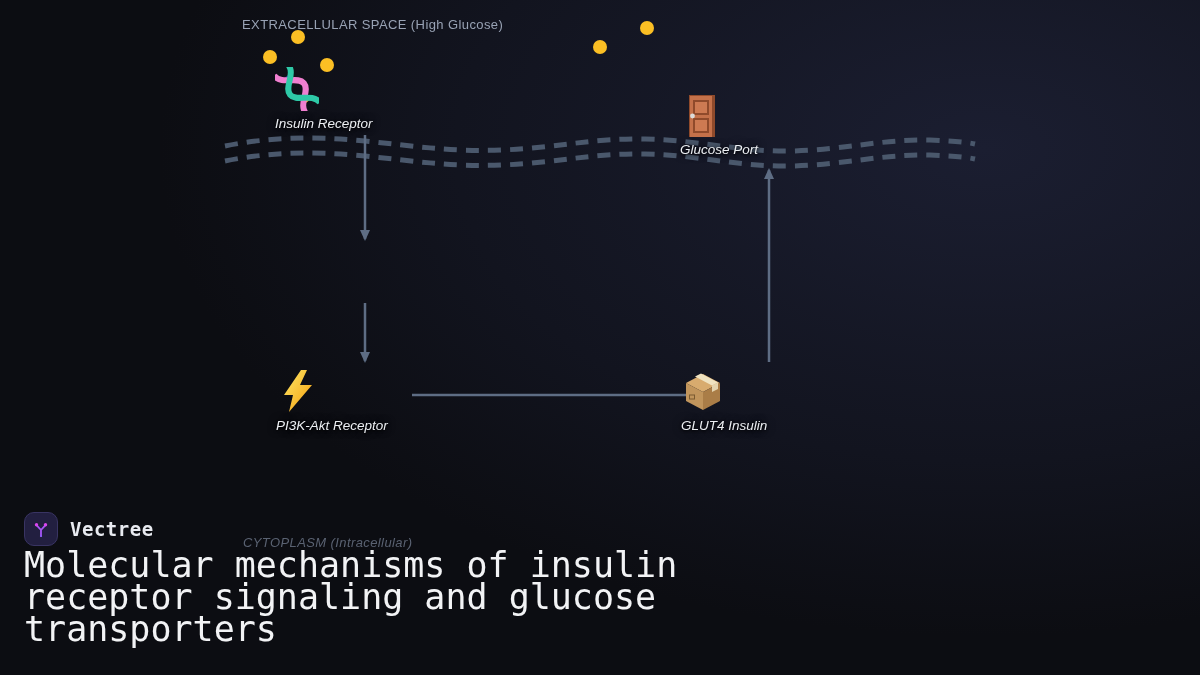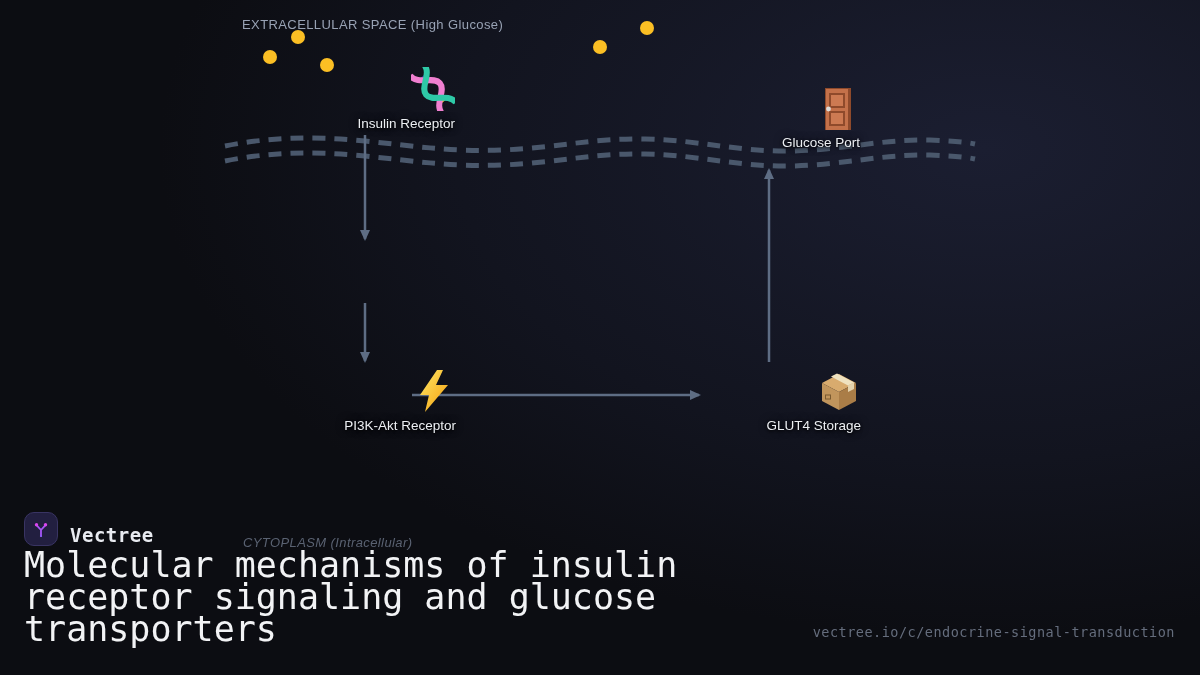"Insulin Receptor" .node { font-style: none -> italic; text-align: right -> left }
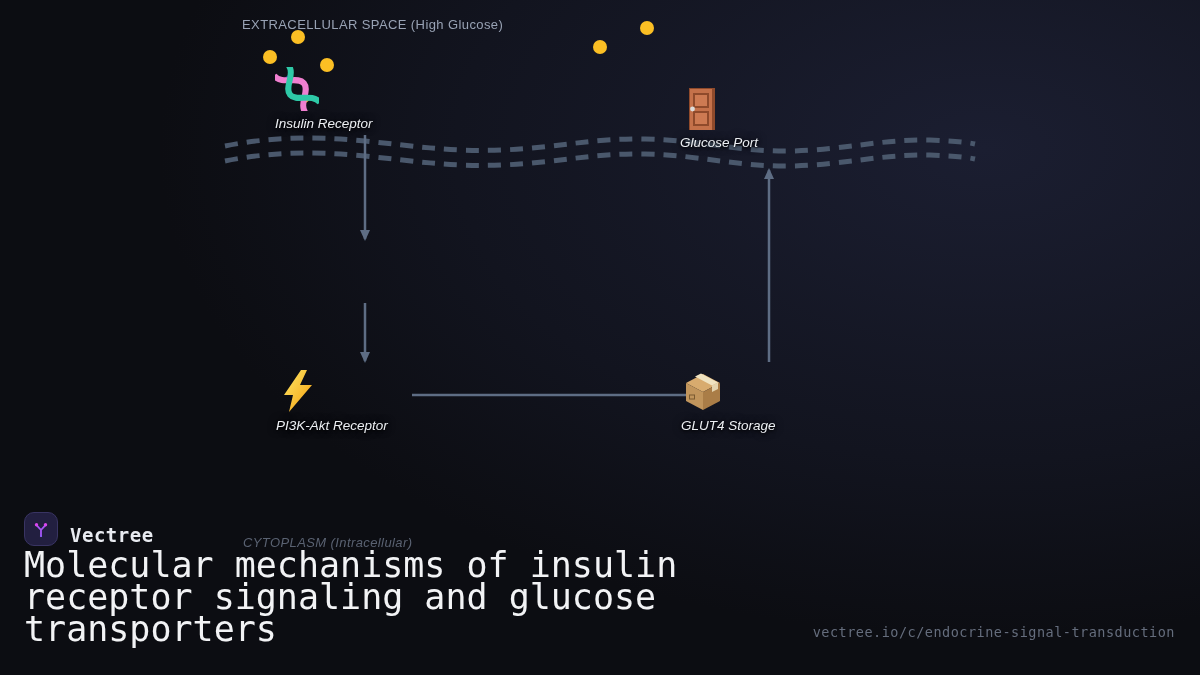"Glucose Port" div.node { top: 85px -> 92px }
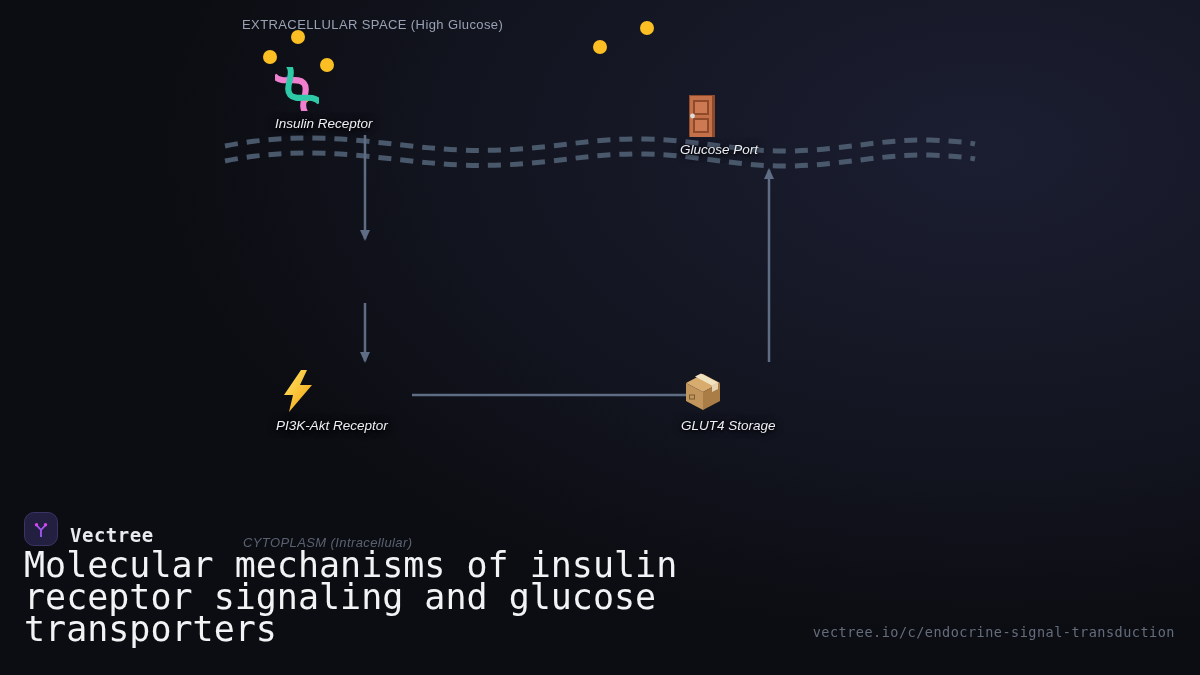"GLUT4 Storage" div.label { text: Storage -> Insulin }
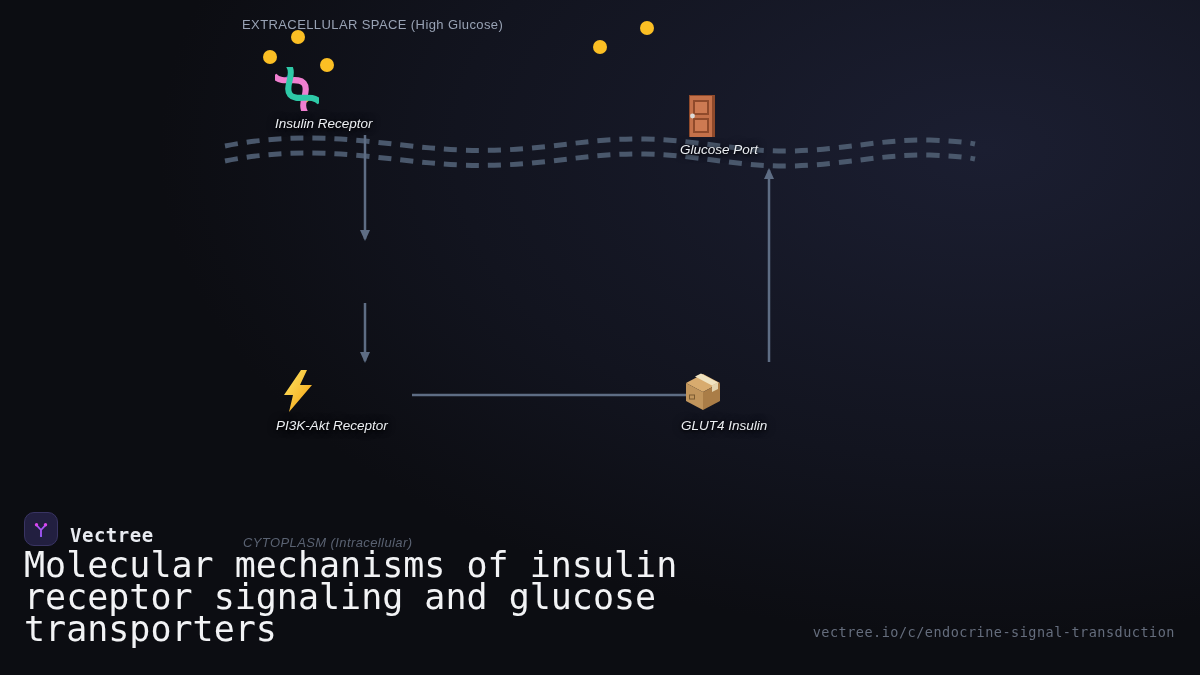"Vectree" .footer-brand { align-items: flex-end -> center }
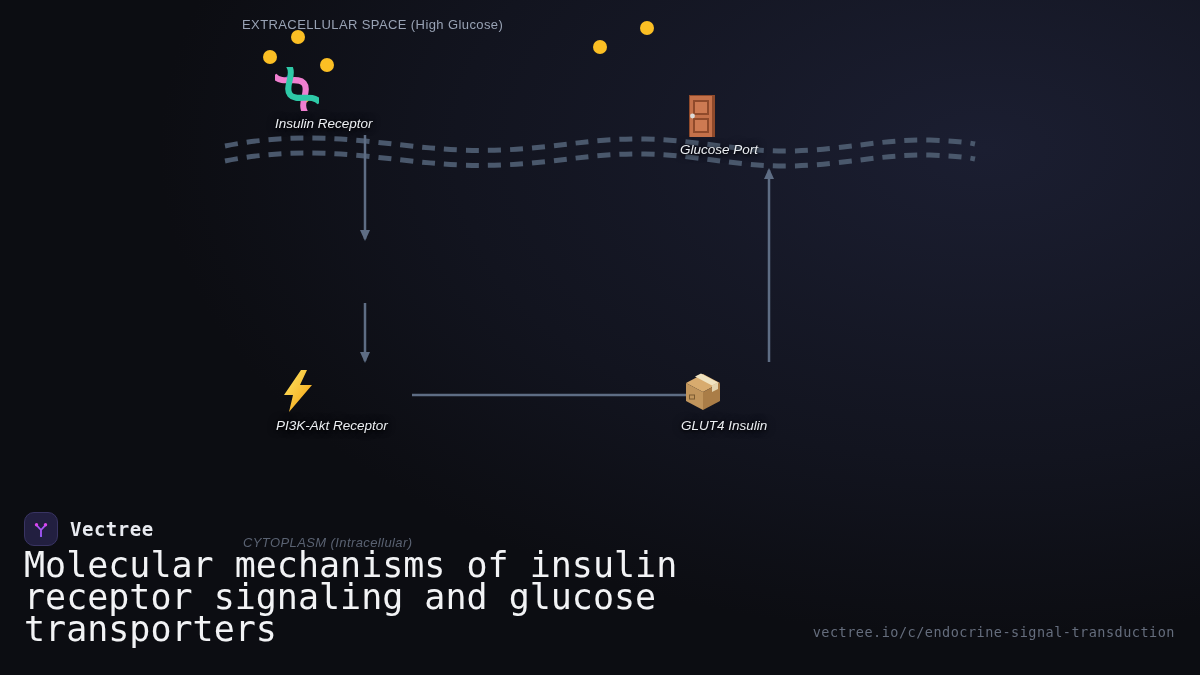"vectree.io/c/endocrine-signal-transducti" div.footer-url { html: <div>vectree.io/c/endocrine-signal-transduction</div> -> none }
